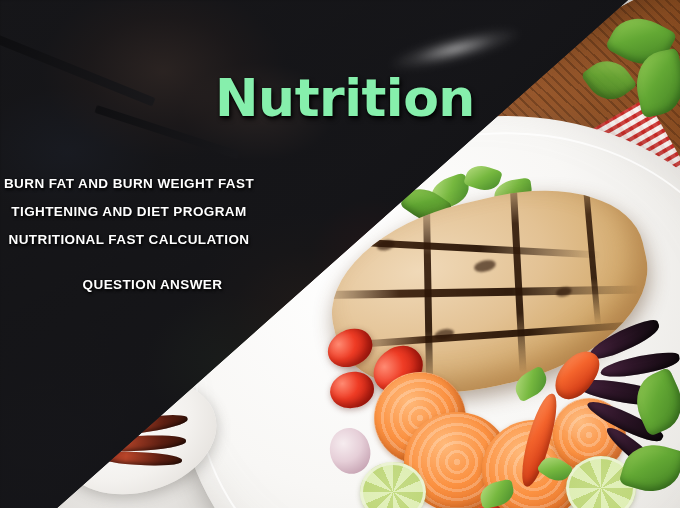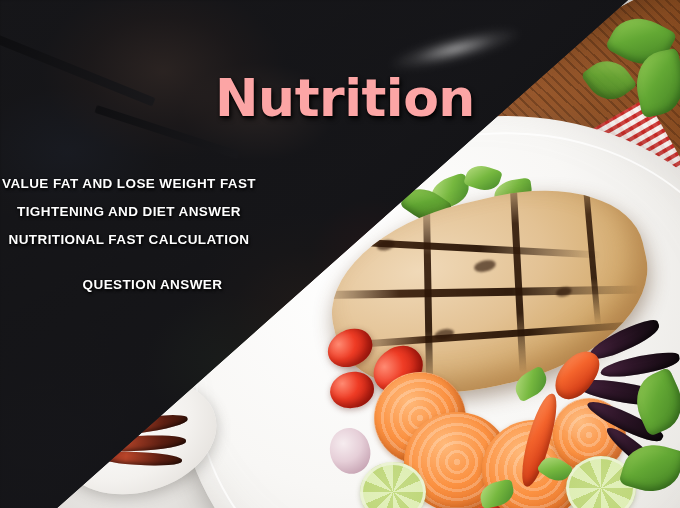"Nutrition" .title { color: #fca5a5 -> #86efac }
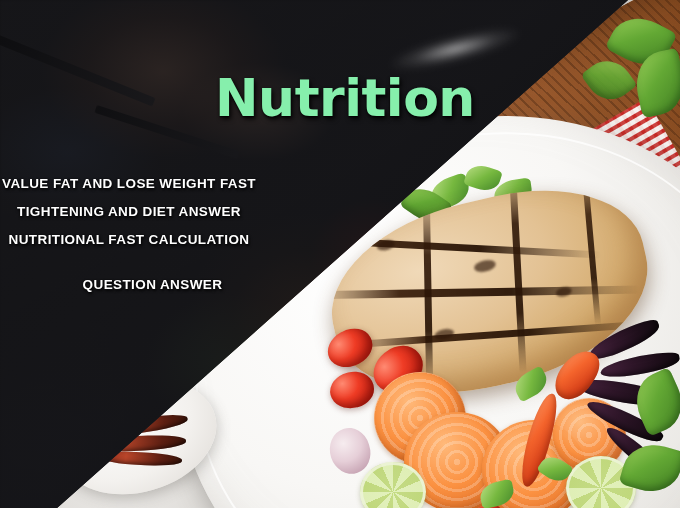"VALUE FAT AND LOSE WEIGHT" div.bullet { text: VALUE FAT AND LOSE -> BURN FAT AND BURN }
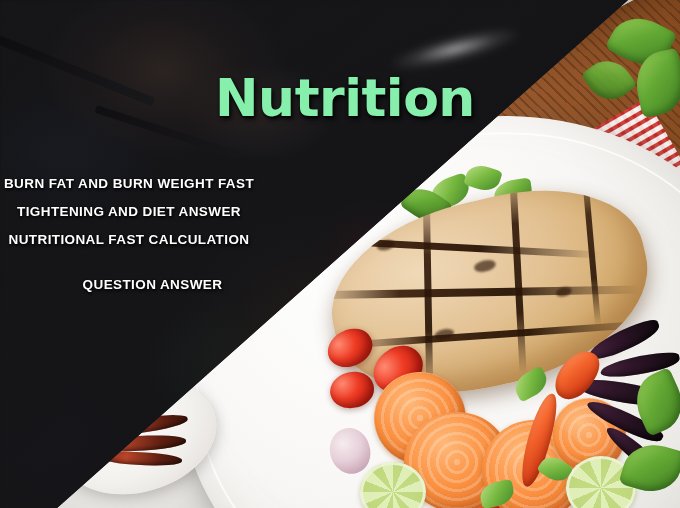"TIGHTENING AND DIET ANSWER" div.bullet { text: ANSWER -> PROGRAM }
